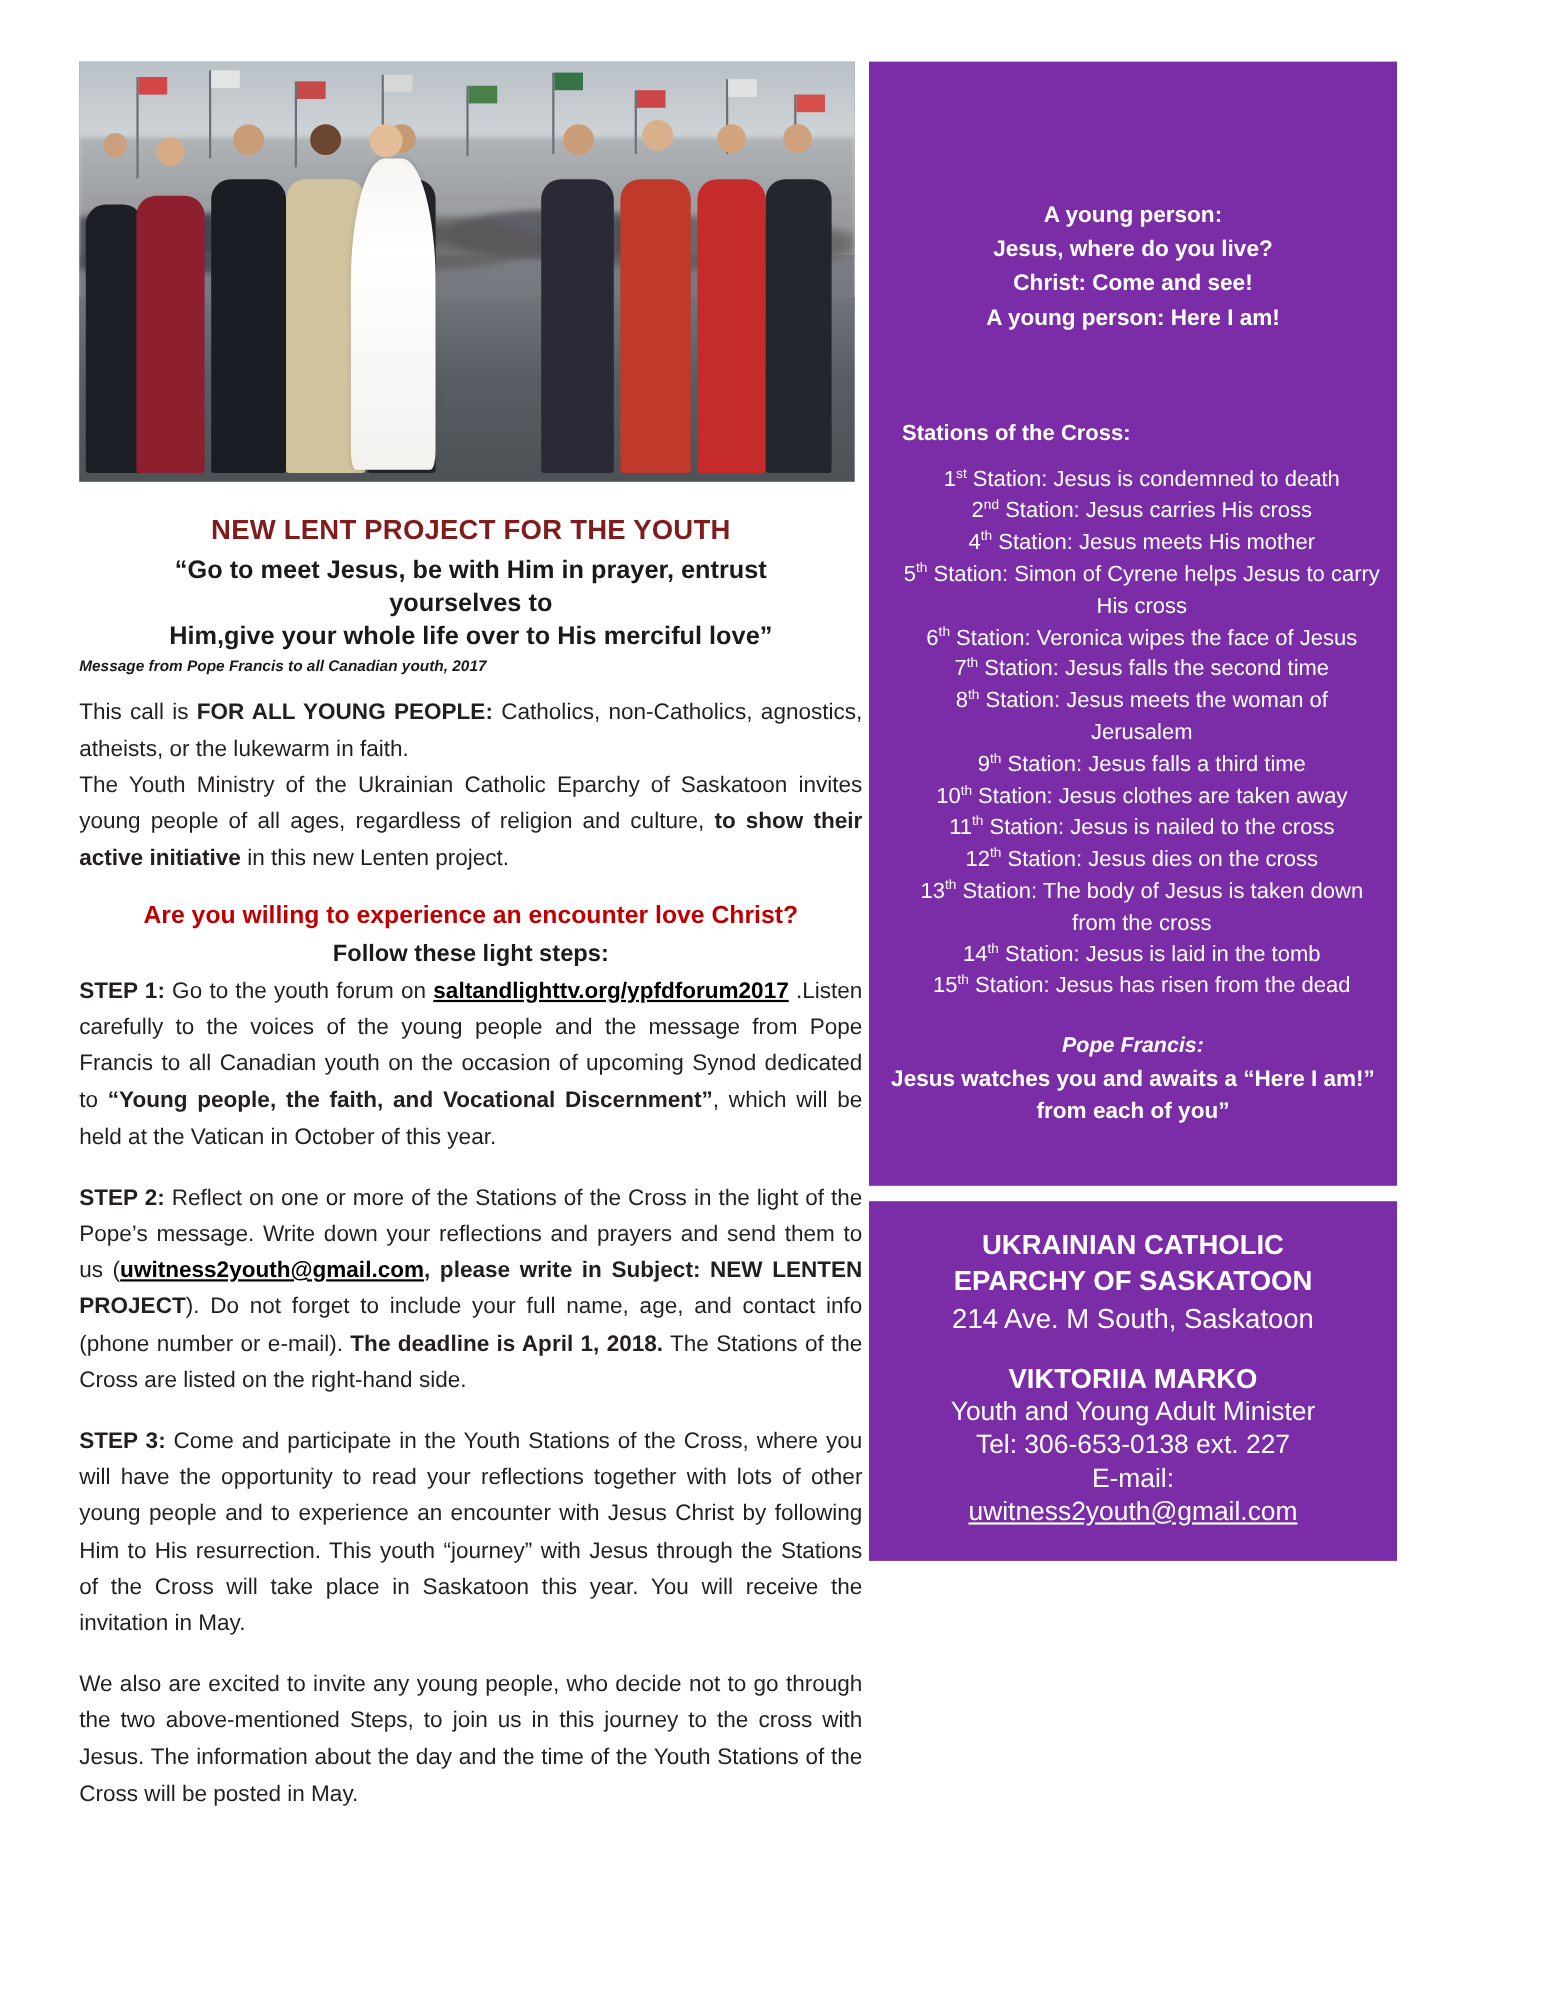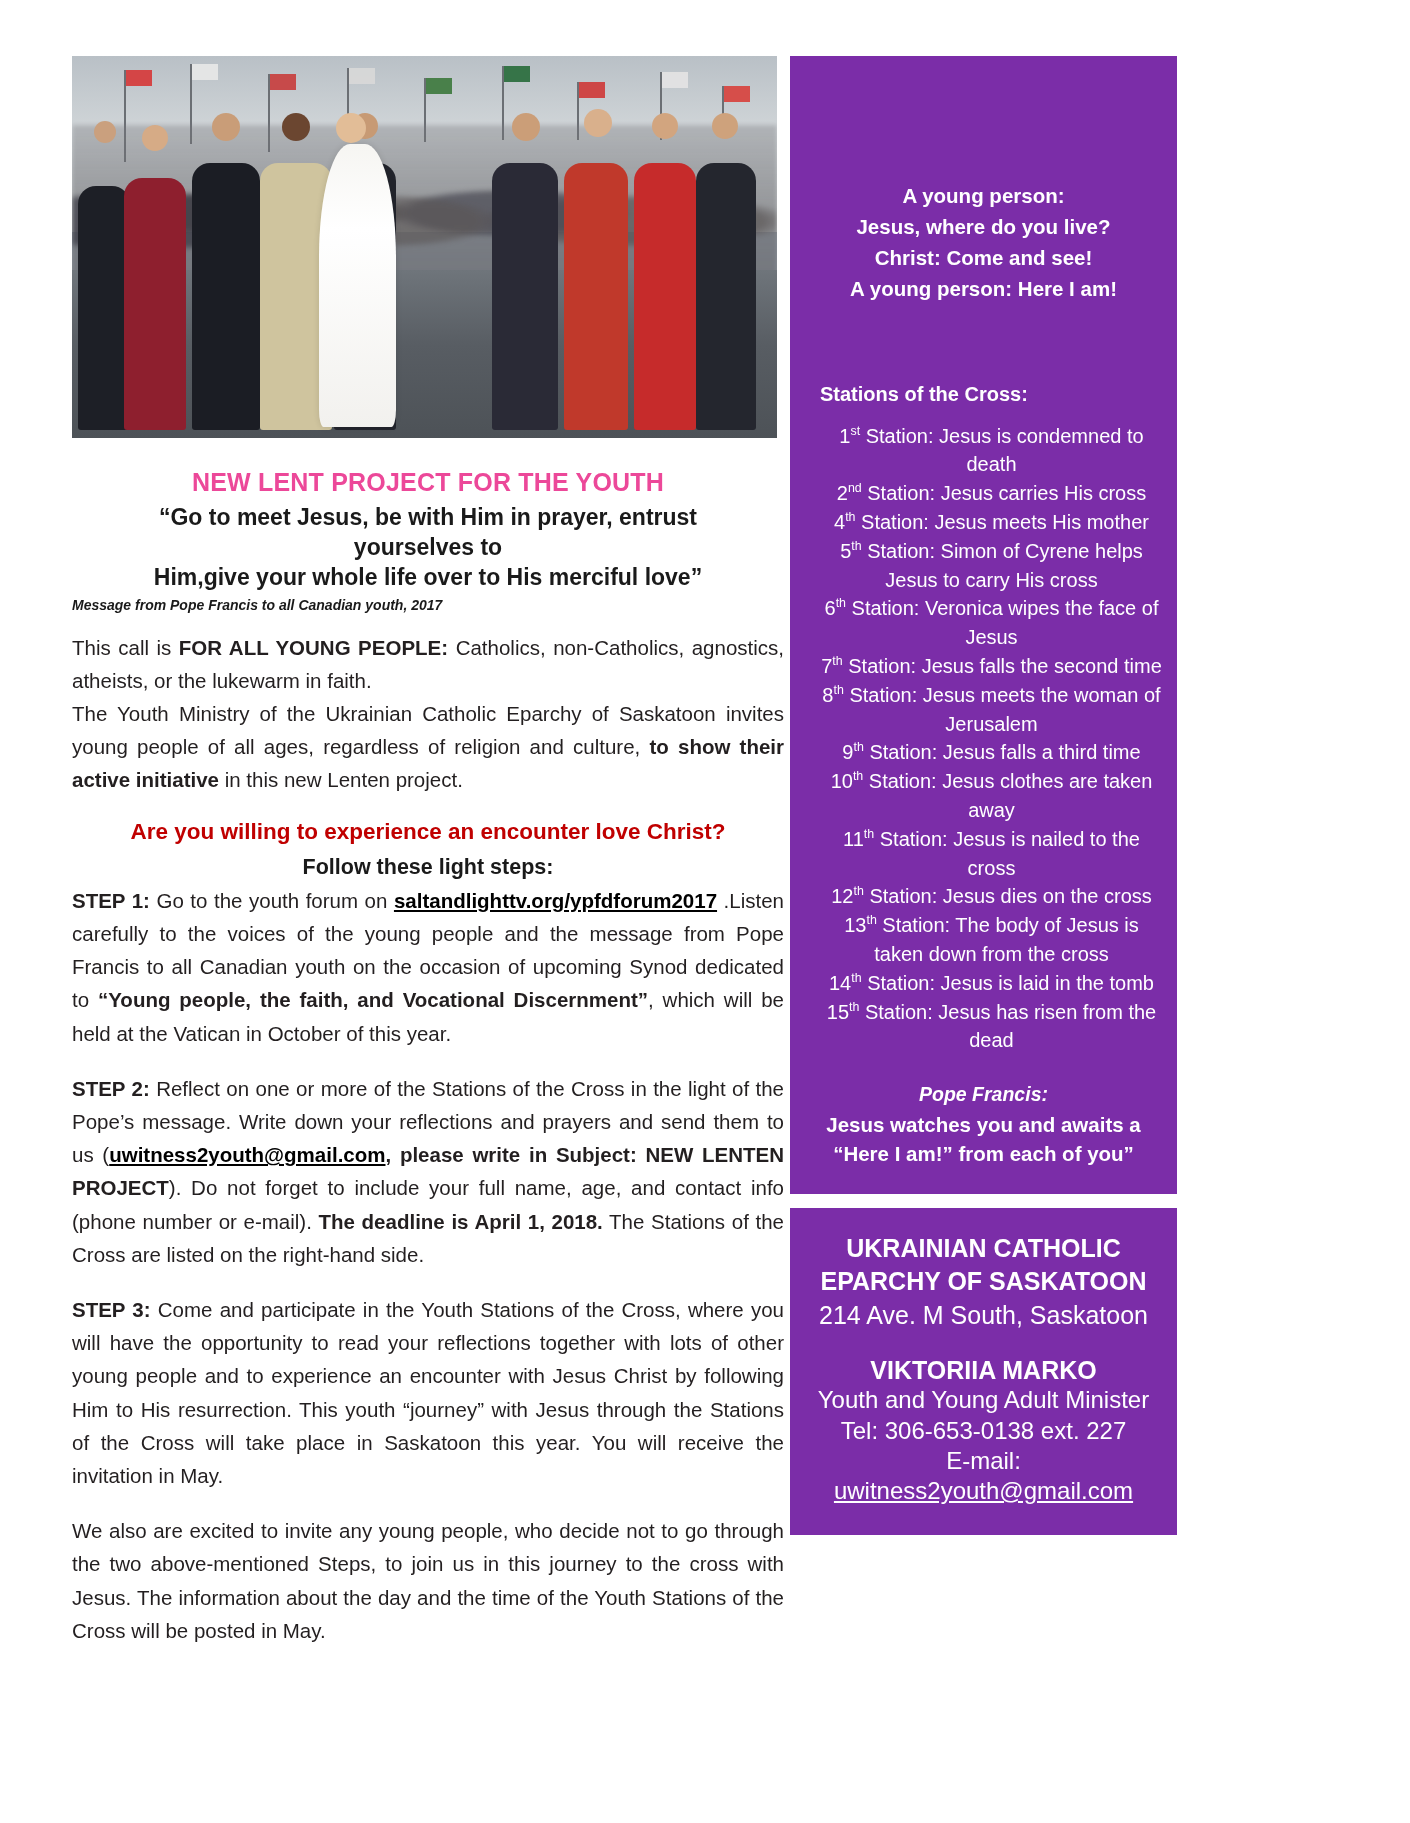"A young person:" .right-col { width: 387px -> 480px }
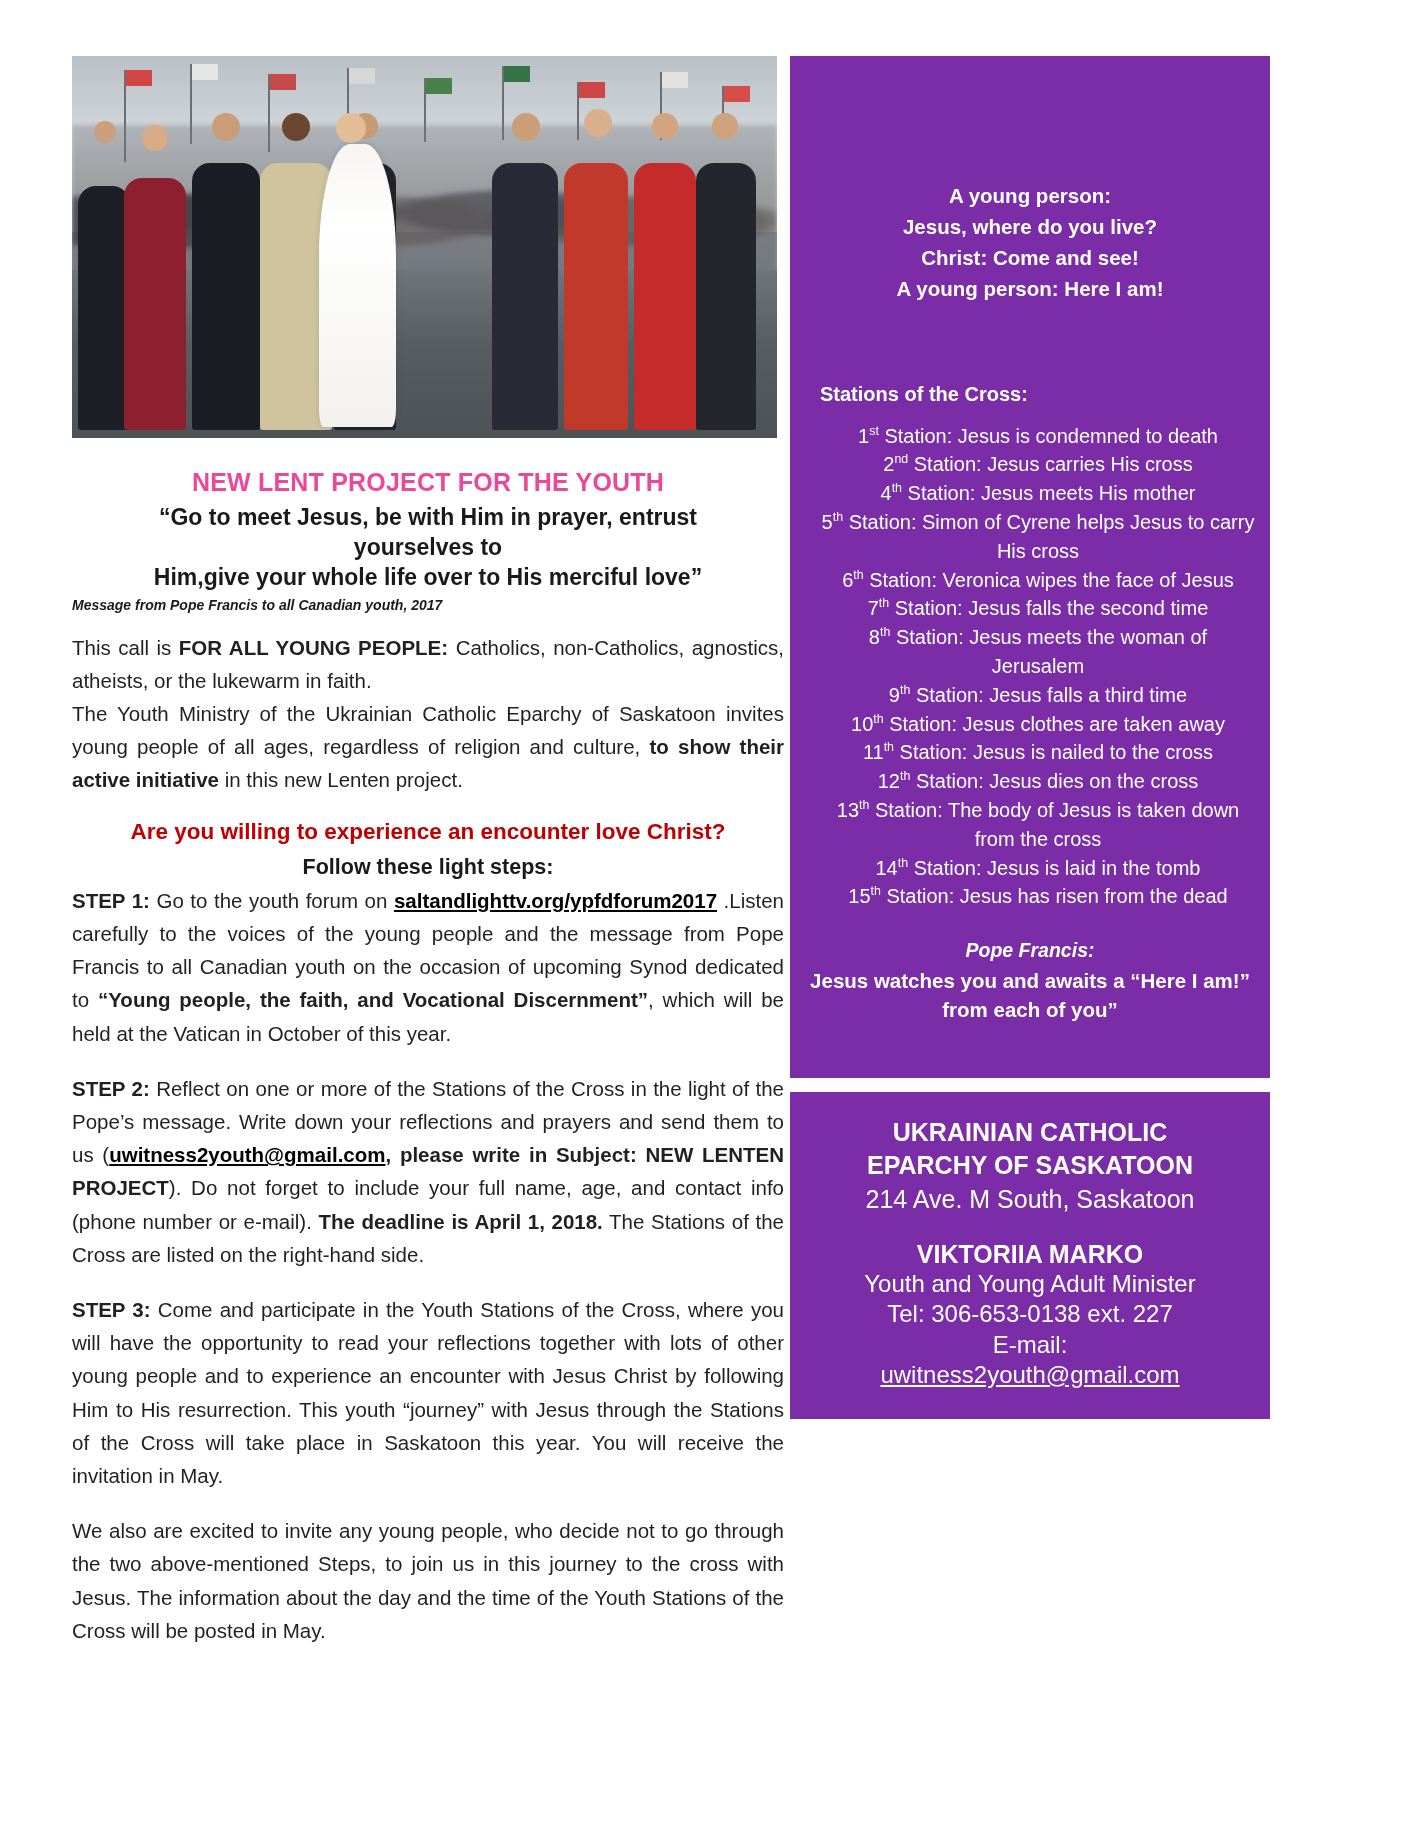"NEW LENT PROJECT FOR THE" .title-main { color: #ec4899 -> #7f1d1d }
